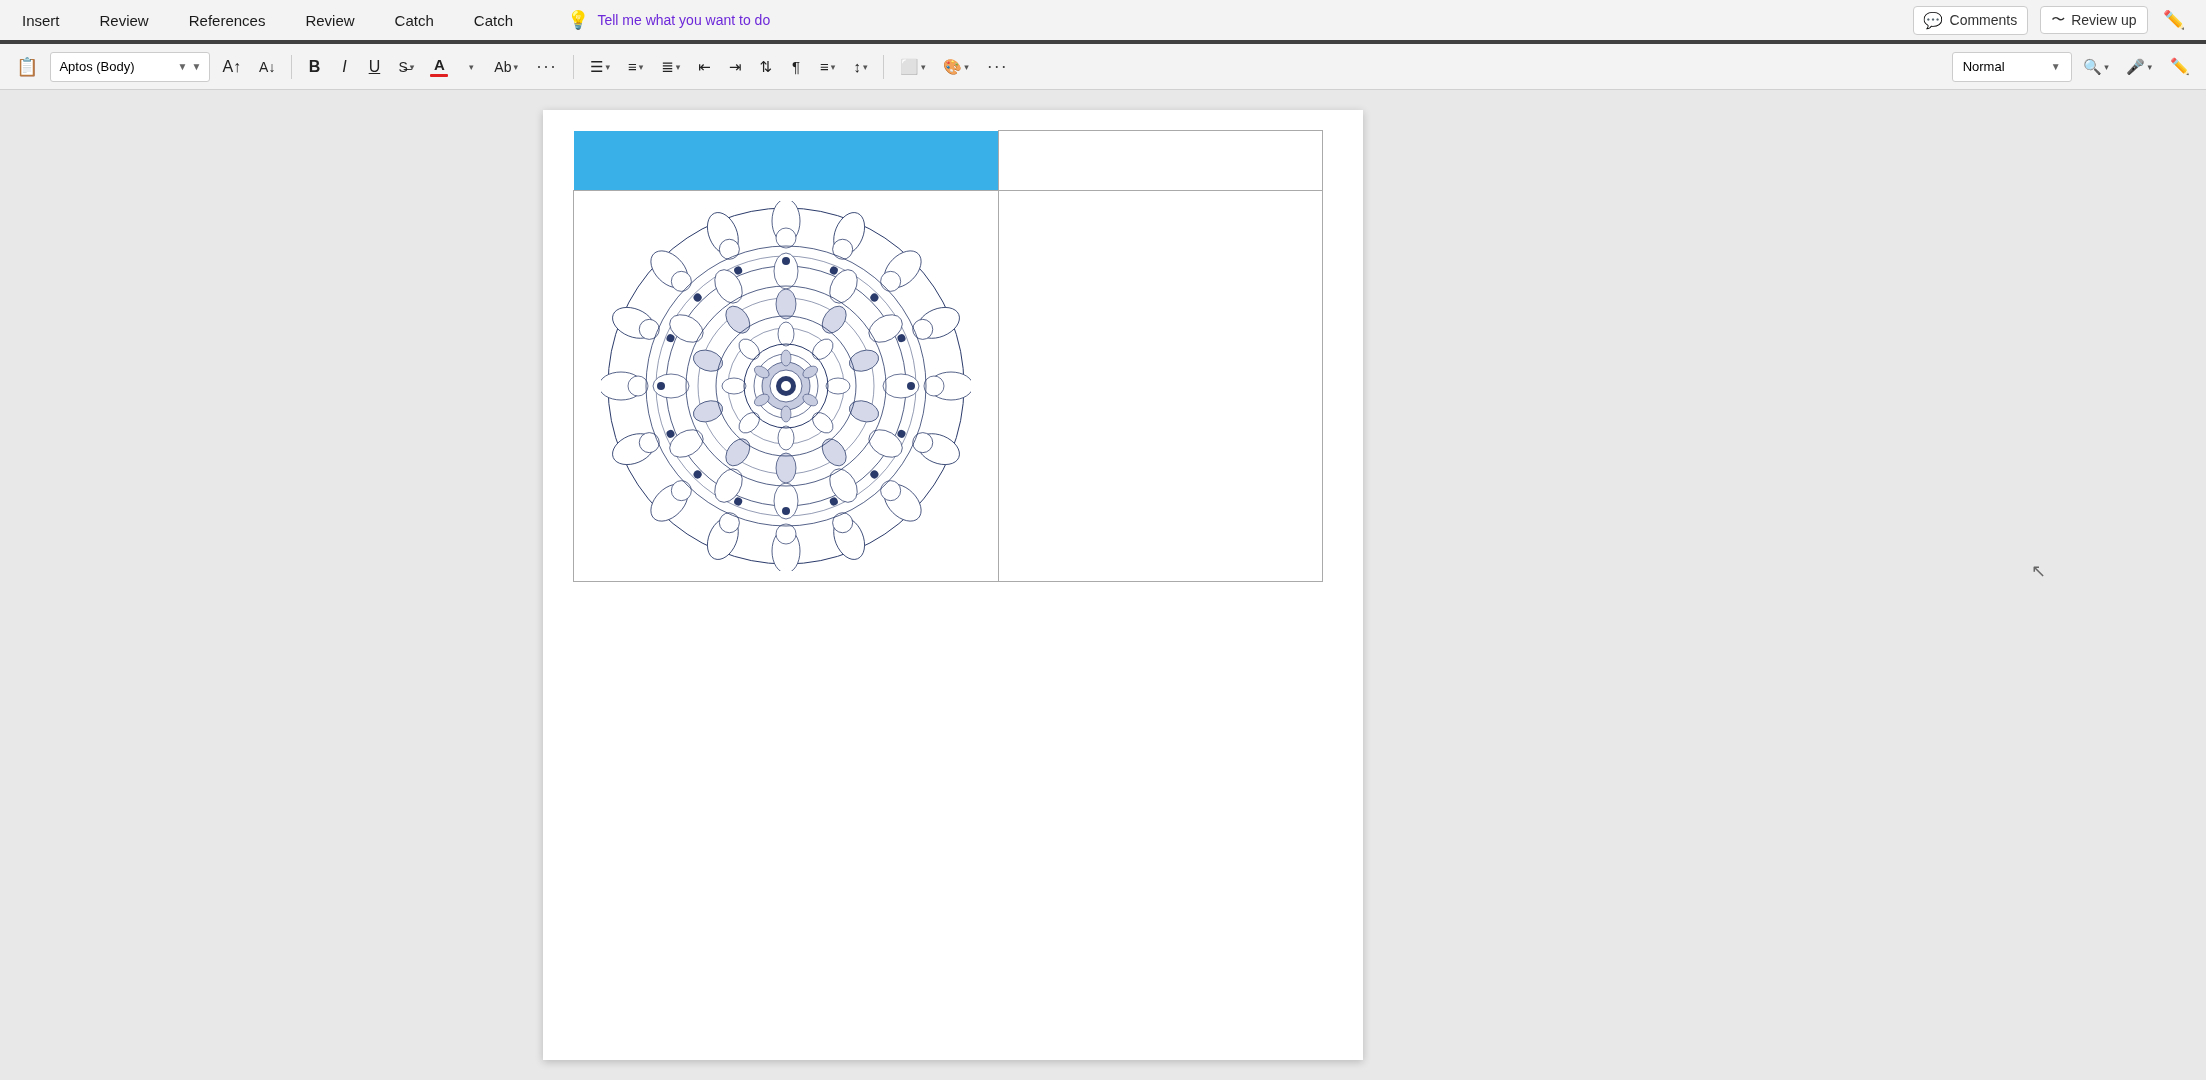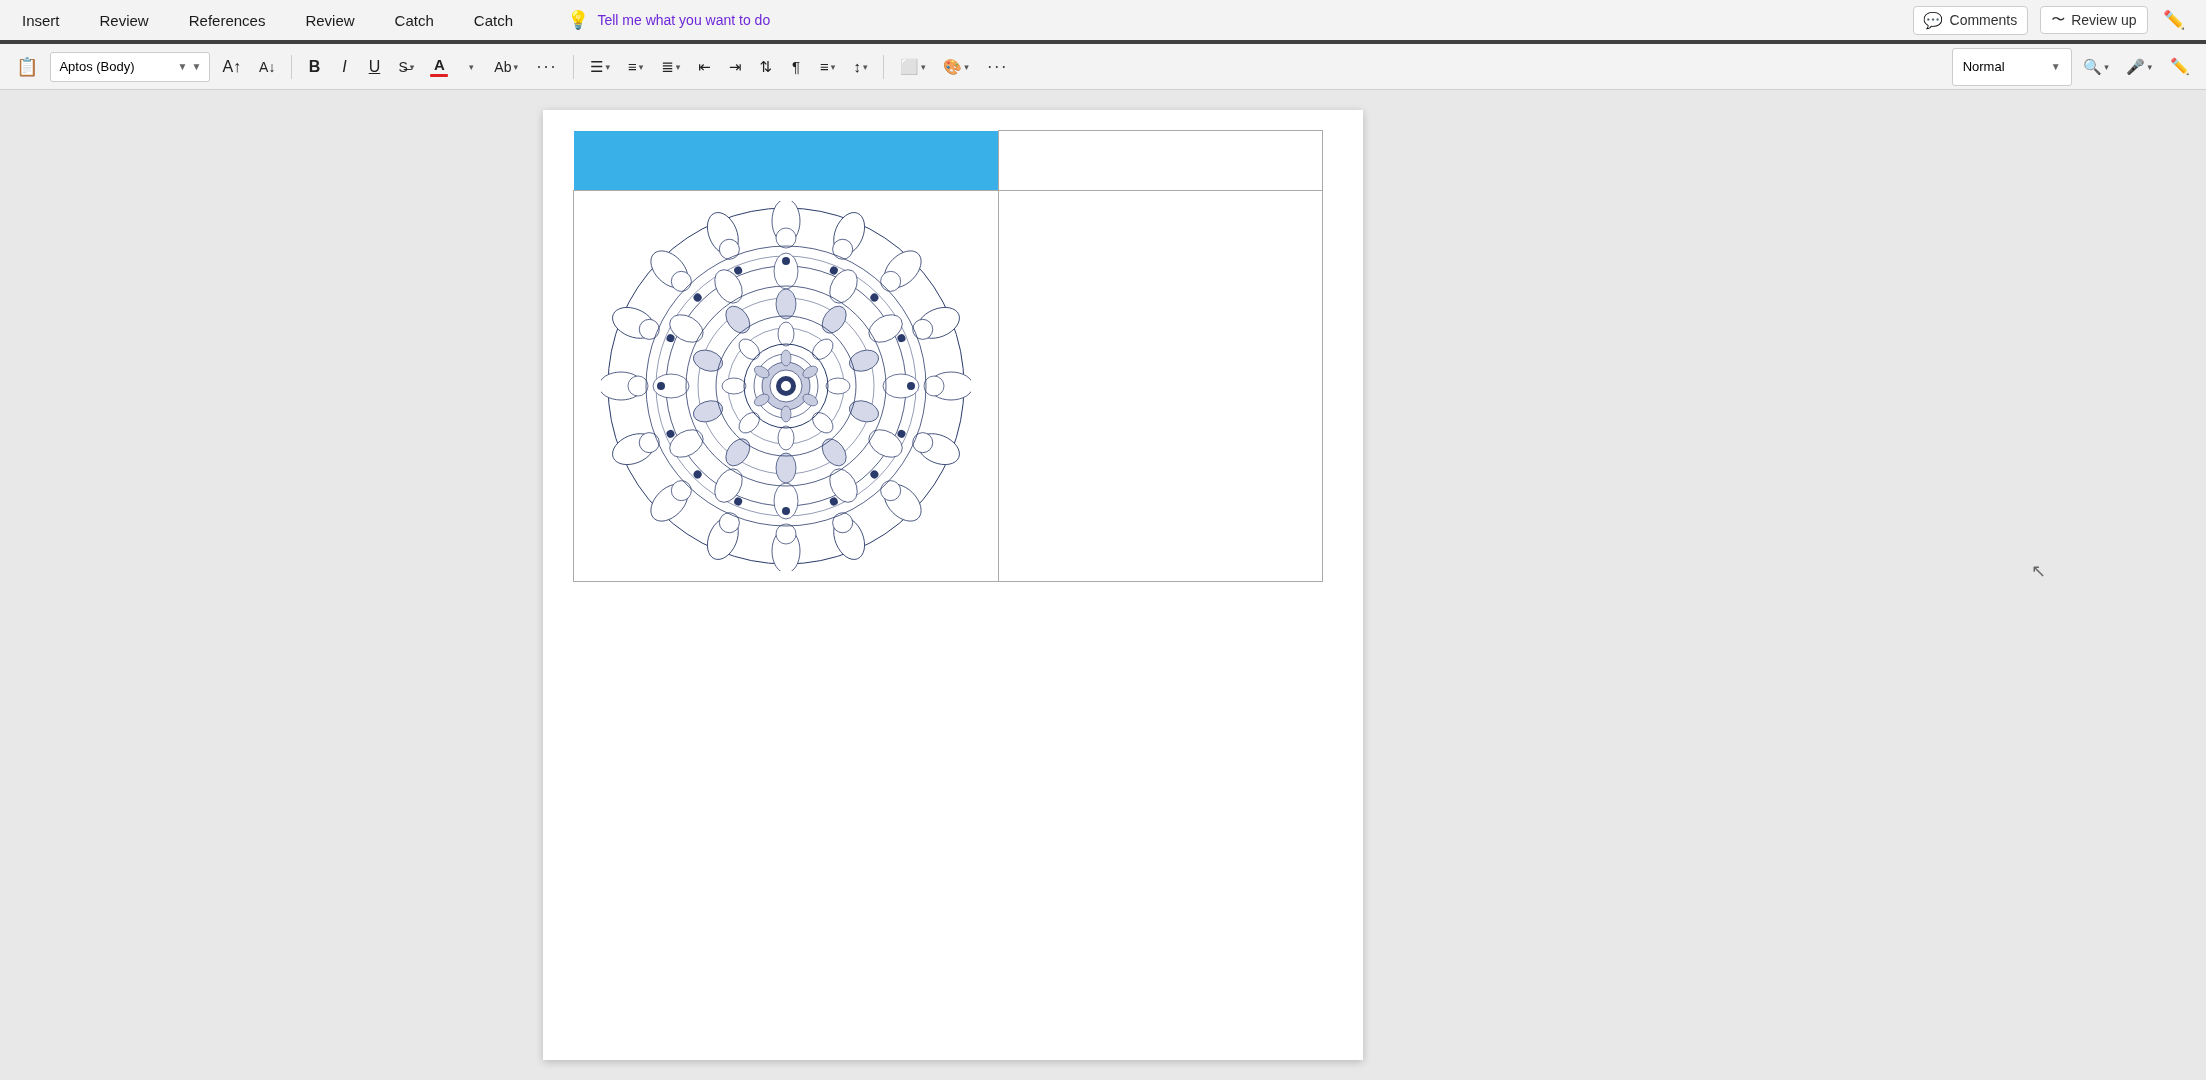"Normal" .style-box { height: 38px -> 30px }
